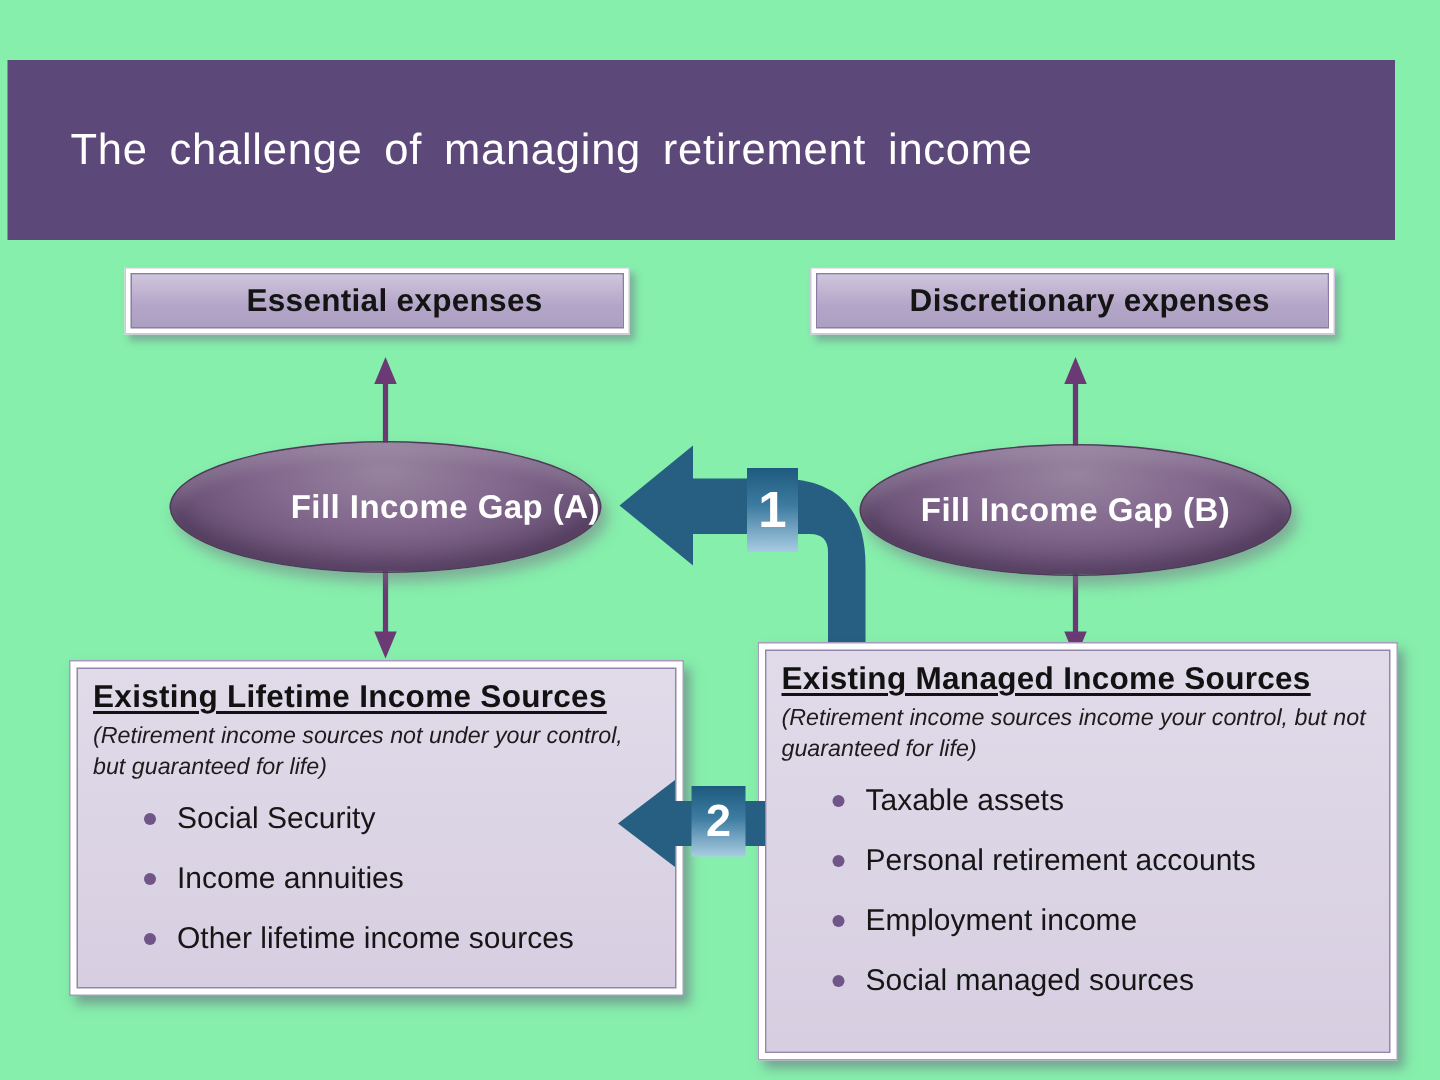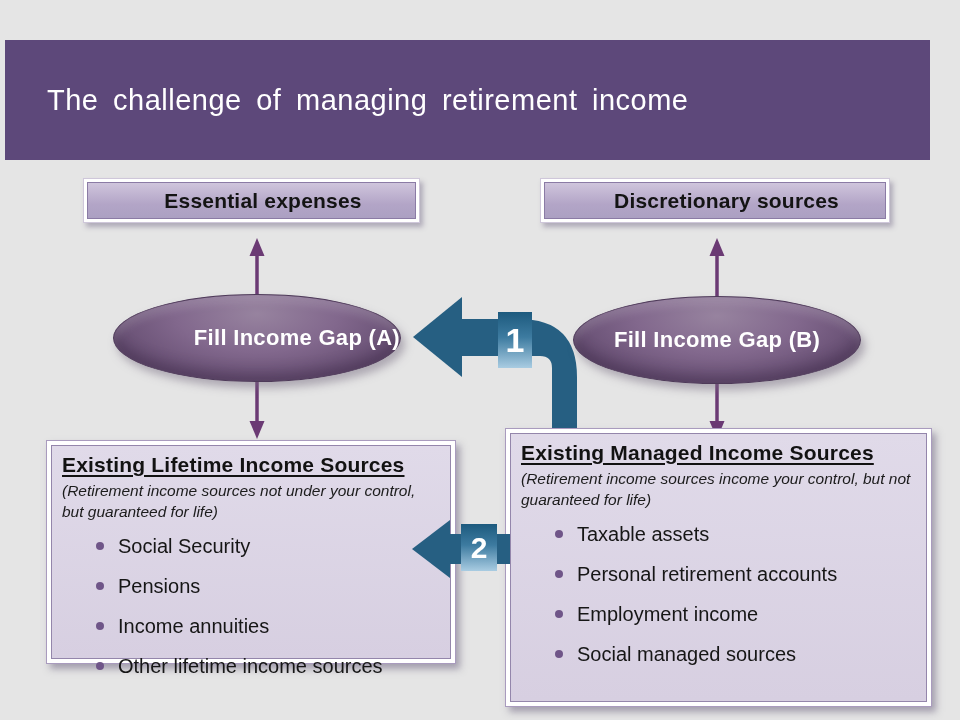"The challenge of managing retirement" .slide { background: #e5e5e5 -> #86efac }
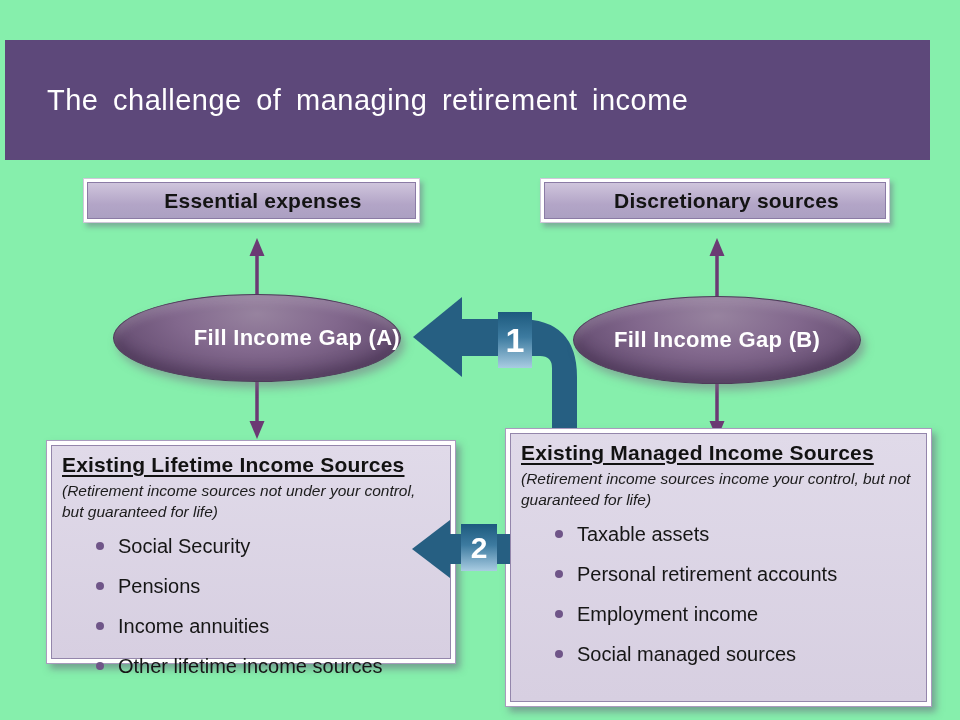"Discretionary sources" span { text: sources -> expenses }
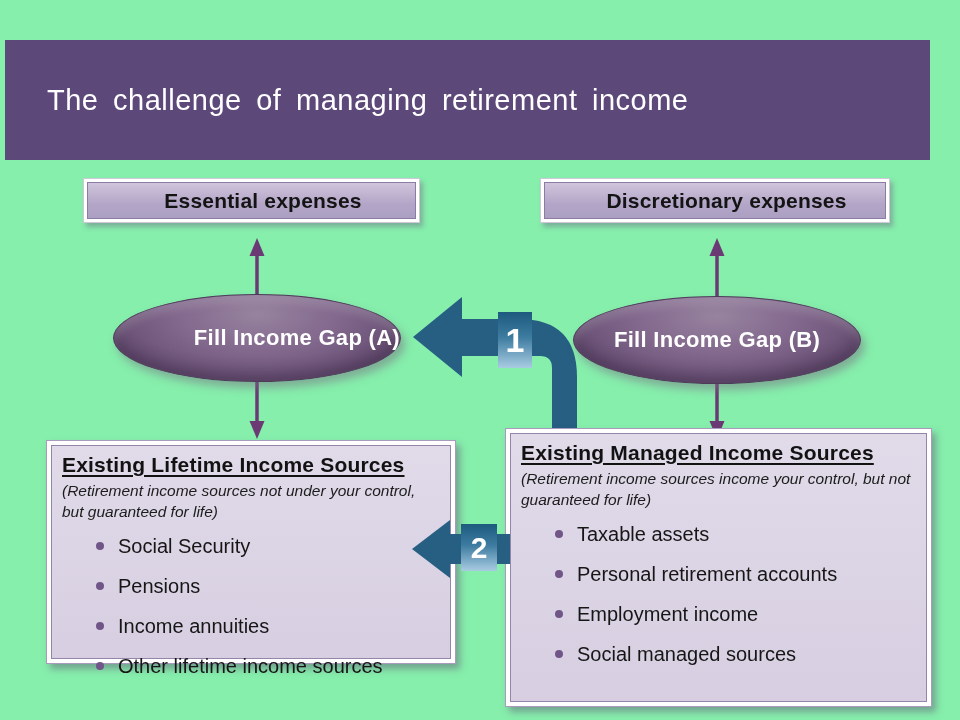"Pensions" li { html: <li><span></span><span>Pensions</span></li> -> none }
